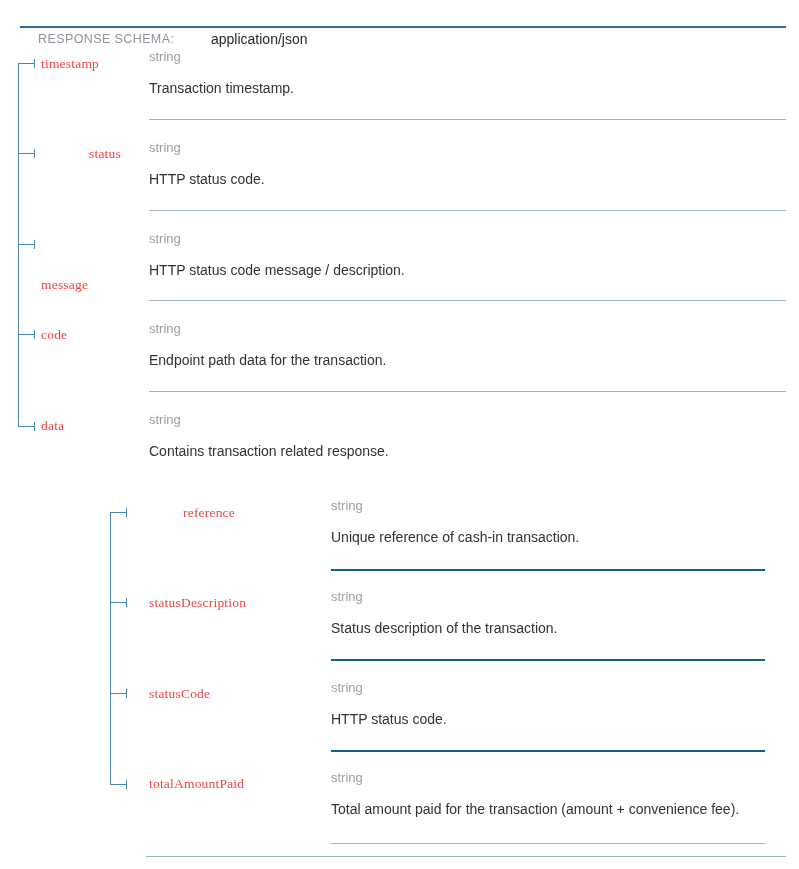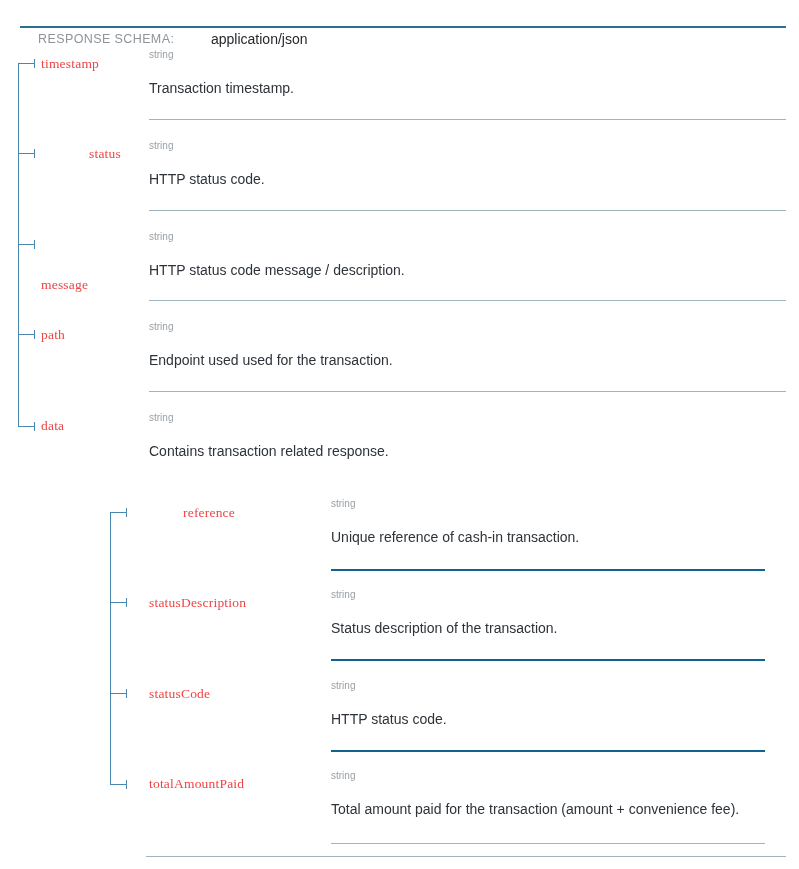"string" .prop-type { font-size: 10px -> 13px }
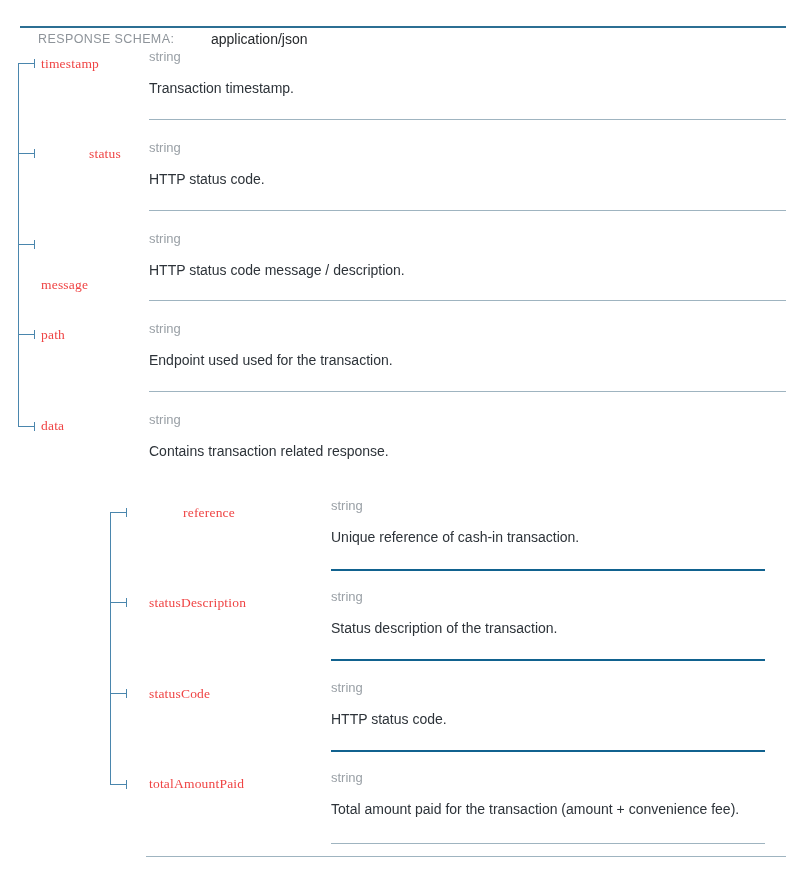"path" span.prop-name { text: path -> code }
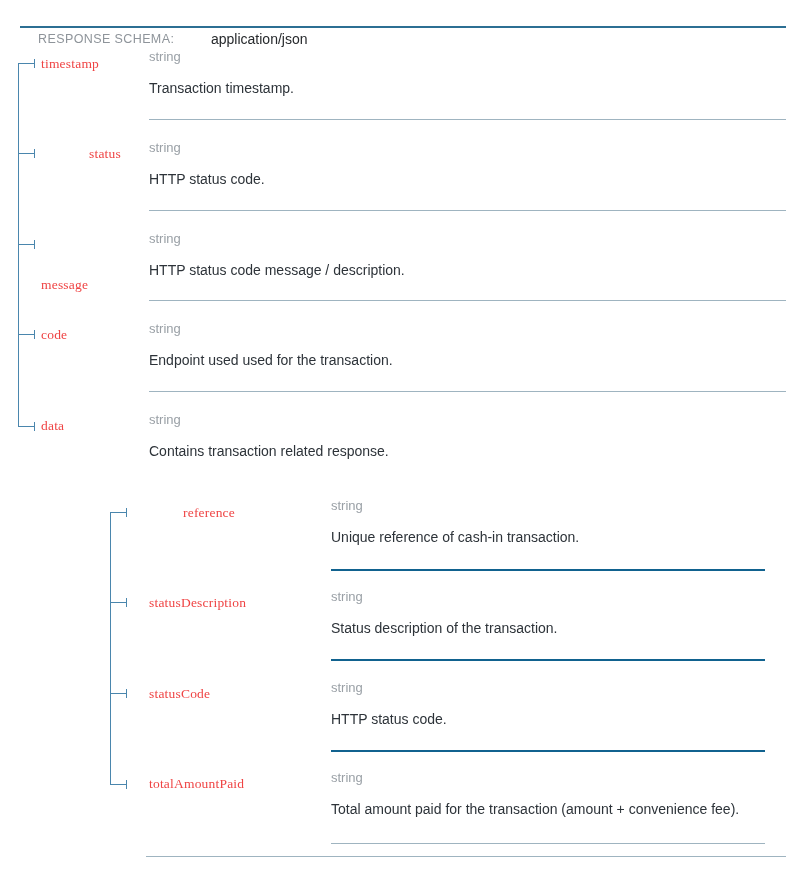"Endpoint used used for the" span.prop-desc { text: used used -> path data }
